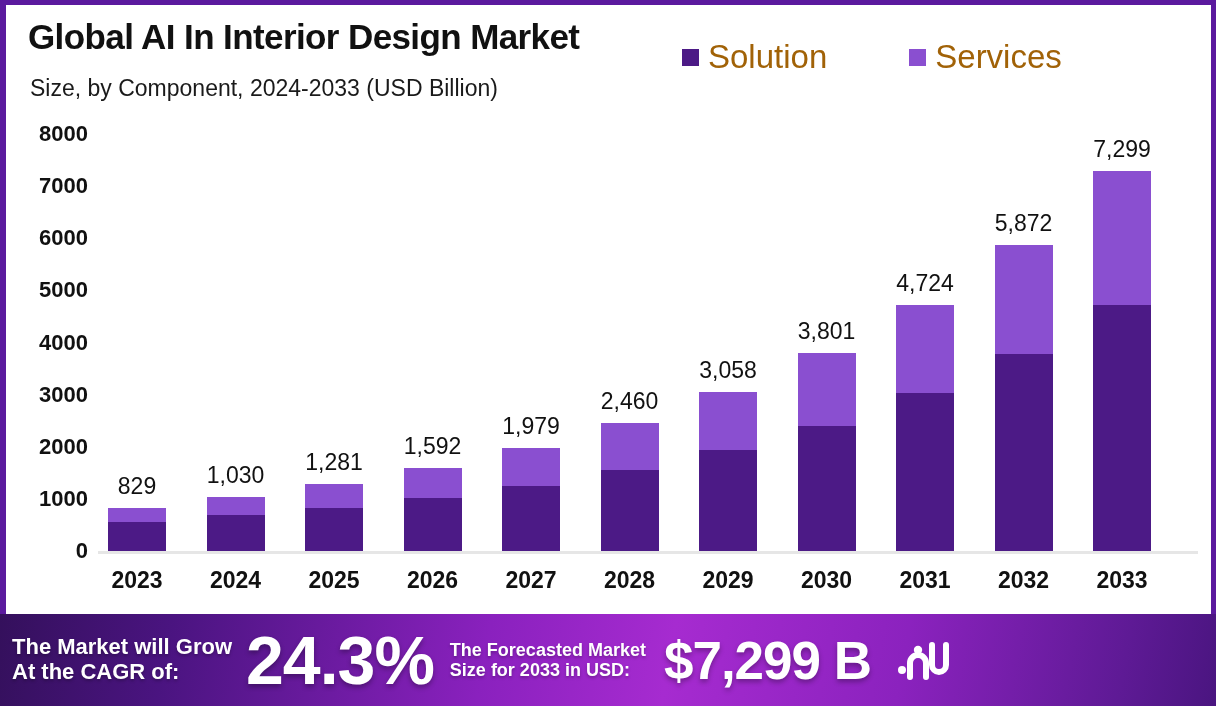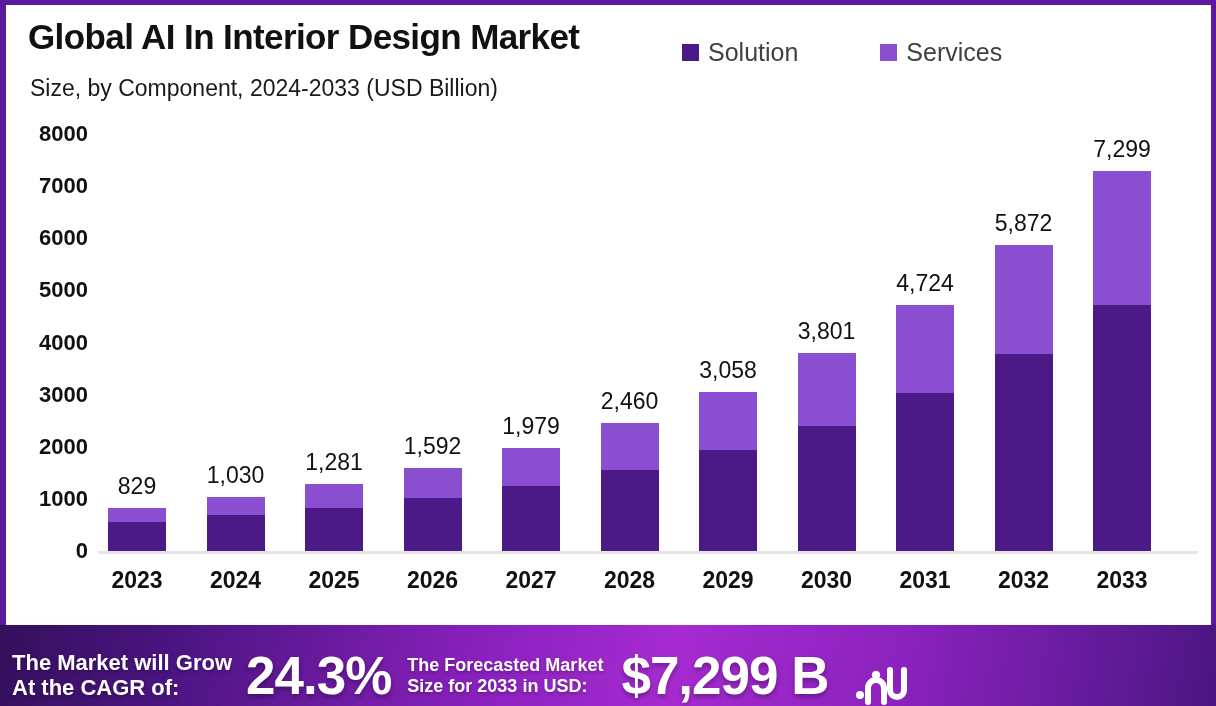"Solution" .legend-label { color: #404040 -> #a16207; font-size: 25px -> 33px }
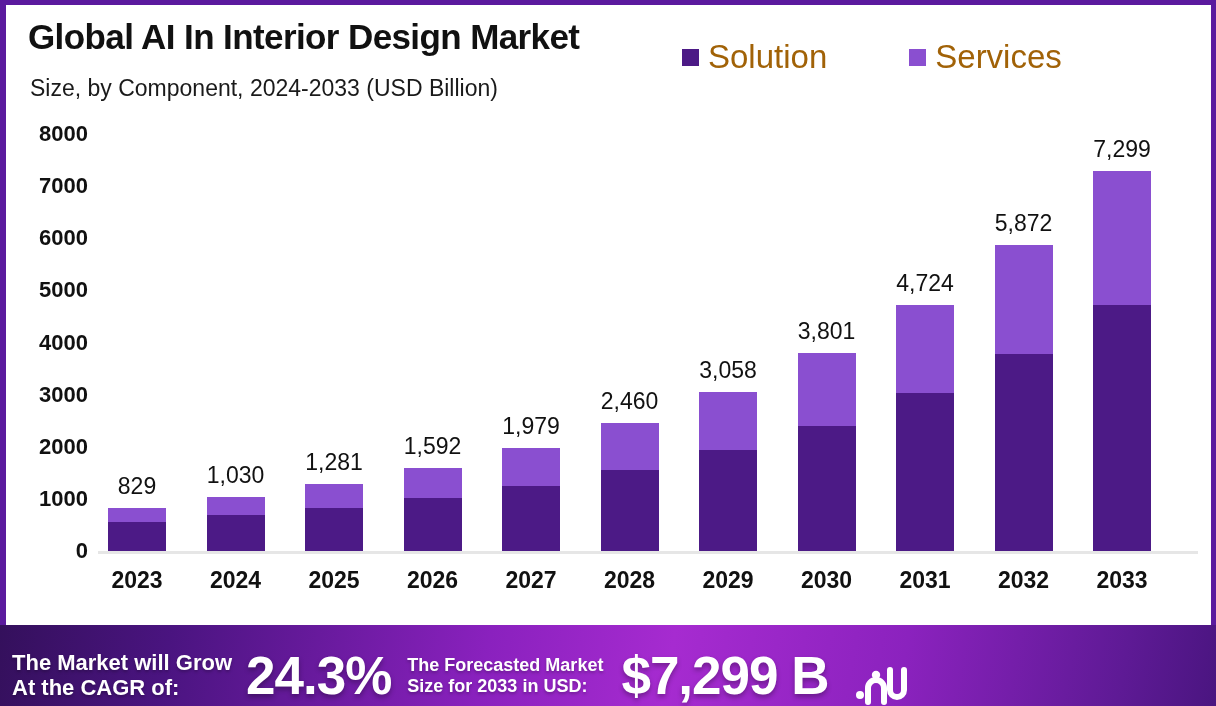"The Market will Grow" .banner { align-items: flex-end -> center; height: 81px -> 92px }
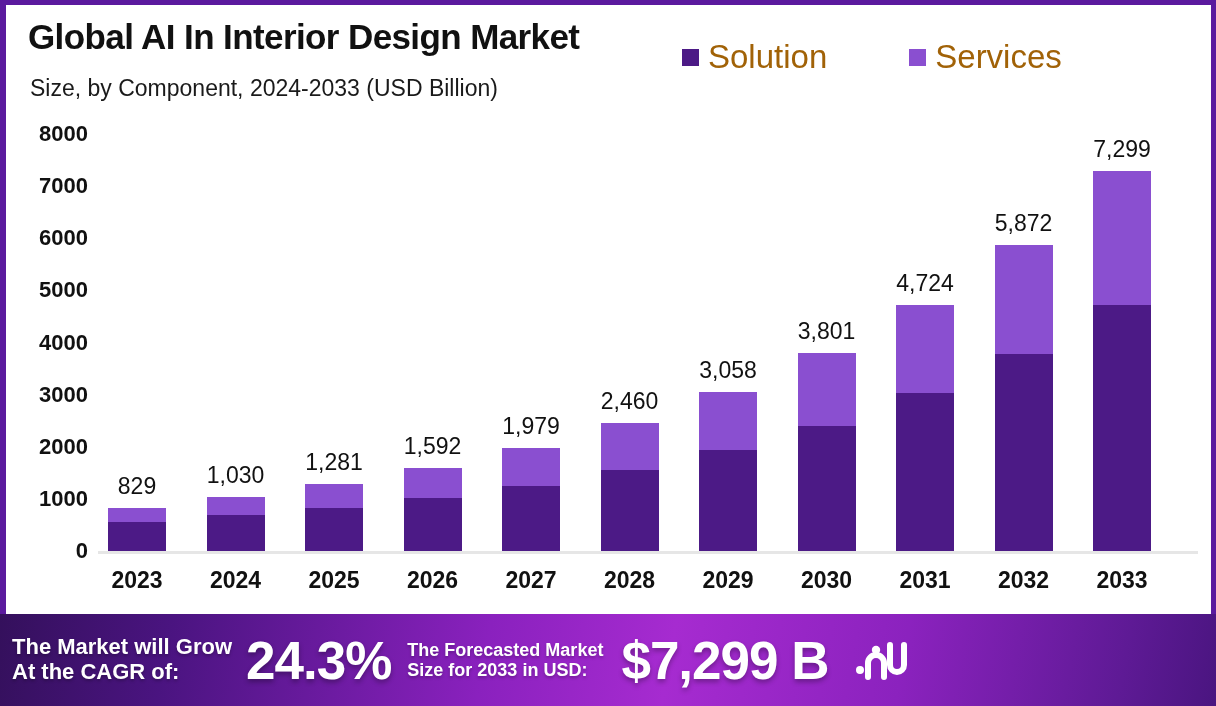"24.3%" .b-cagr-value { font-size: 53px -> 68px }
